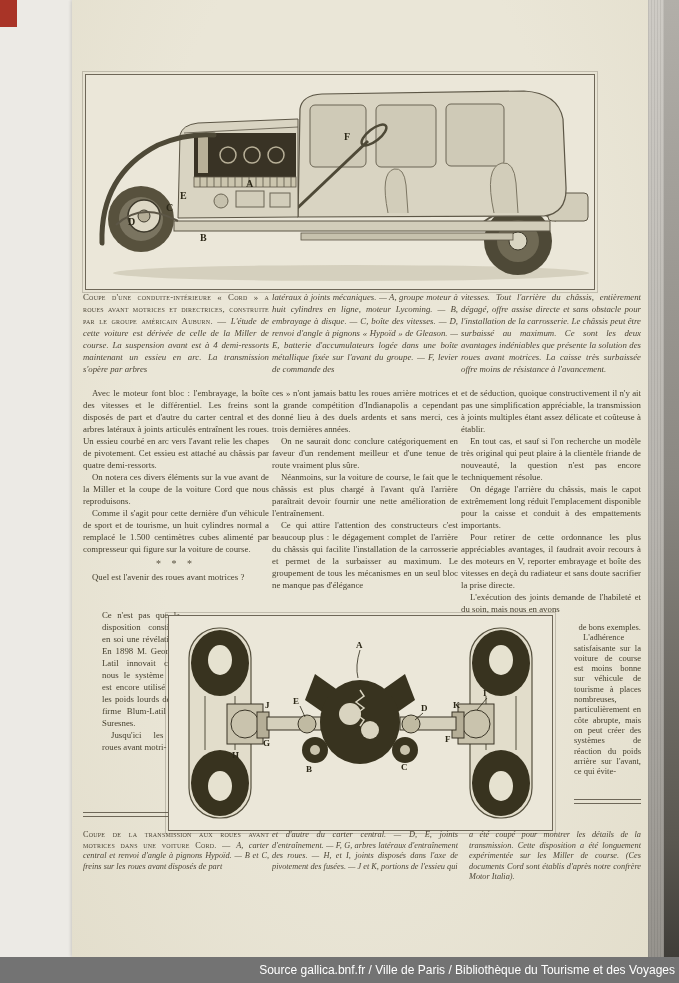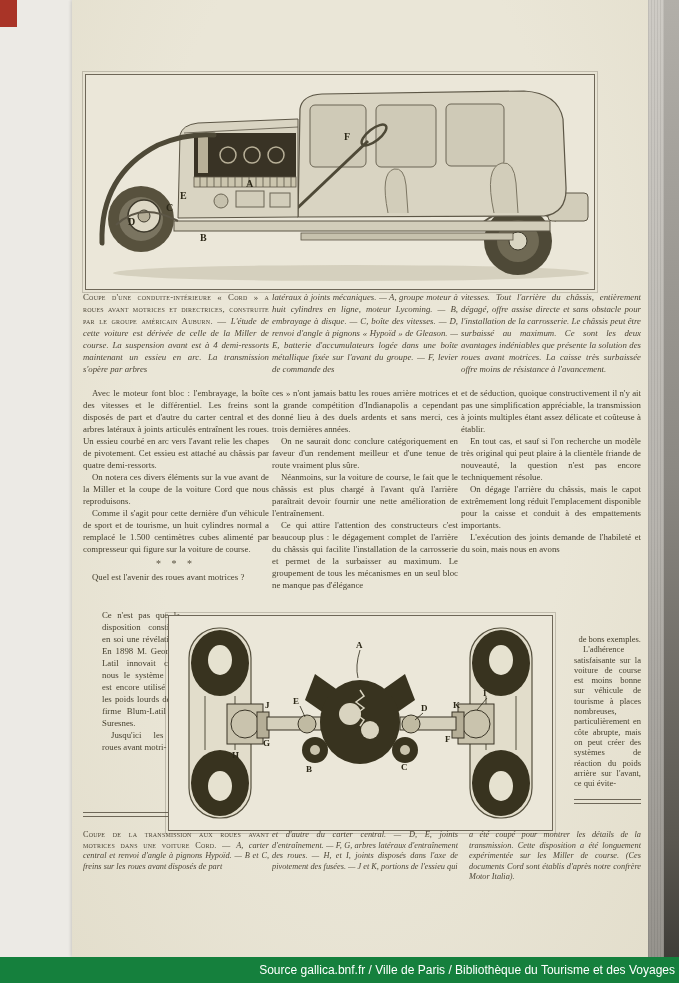"Pour retirer de cette ordonnance" p { html: none -> <p>Pour retirer de cette ordonnance les plus appréciables avantages, il faudrait avoir recours à des moteurs en V, reporter embrayage et boîte des vitesses en deçà du radiateur et sans doute sacrifier la prise directe.</p> }
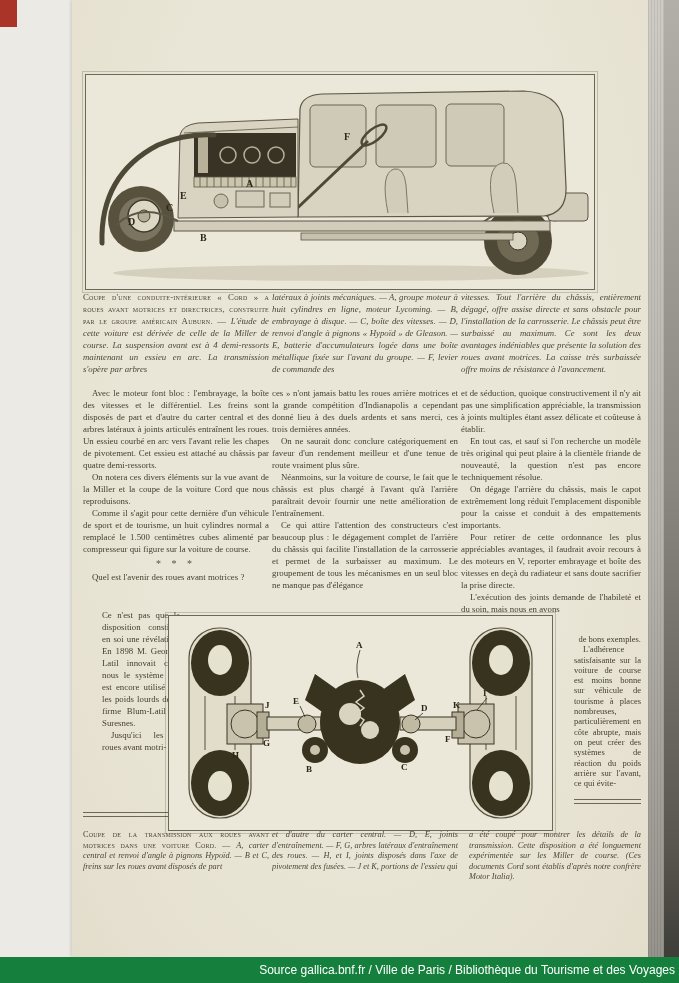"de bons exemples." .bodytext p.align-right { margin-top: 12px -> none }
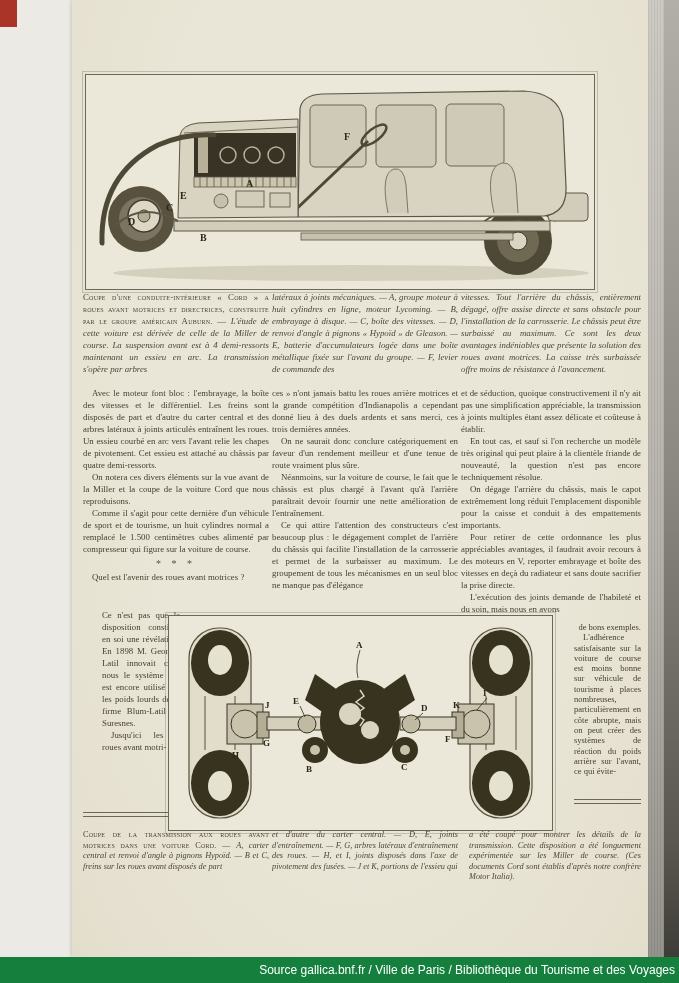"Source gallica.bnf.fr / Ville de" .footer-bar { background: #15803d -> #737373 }
